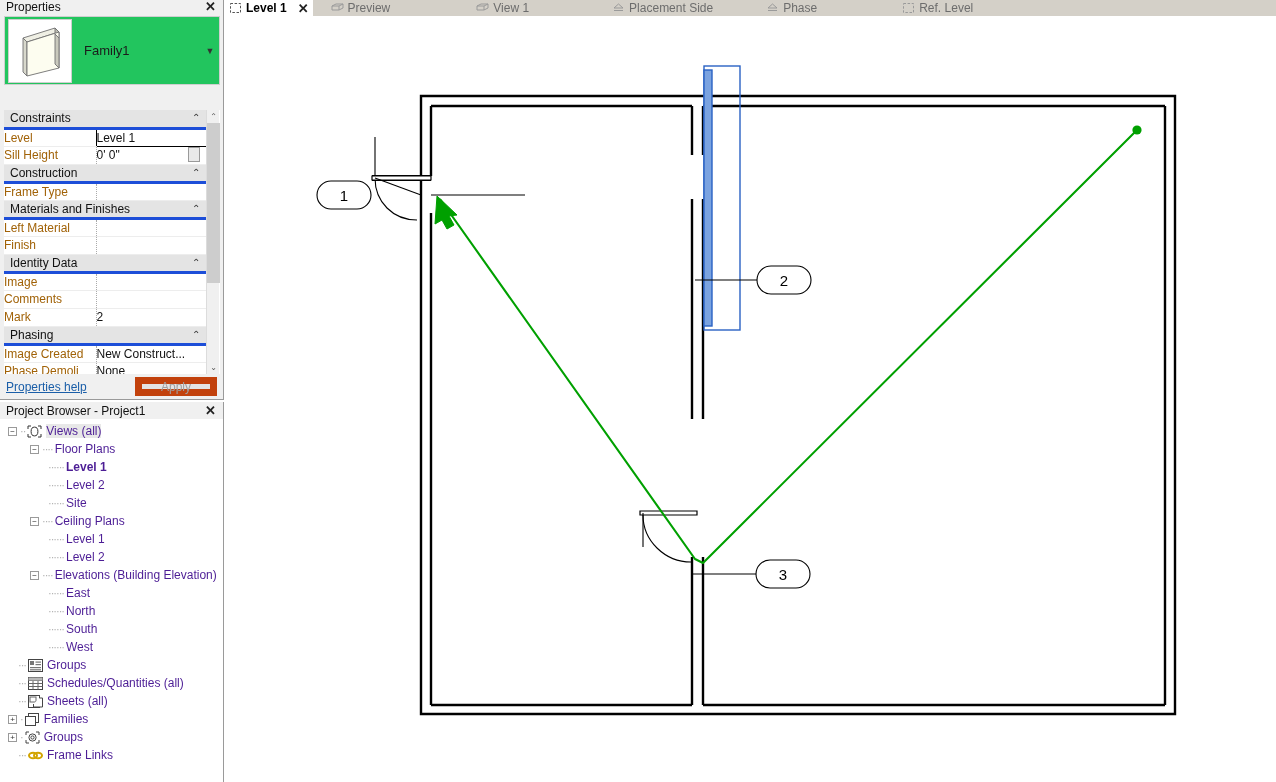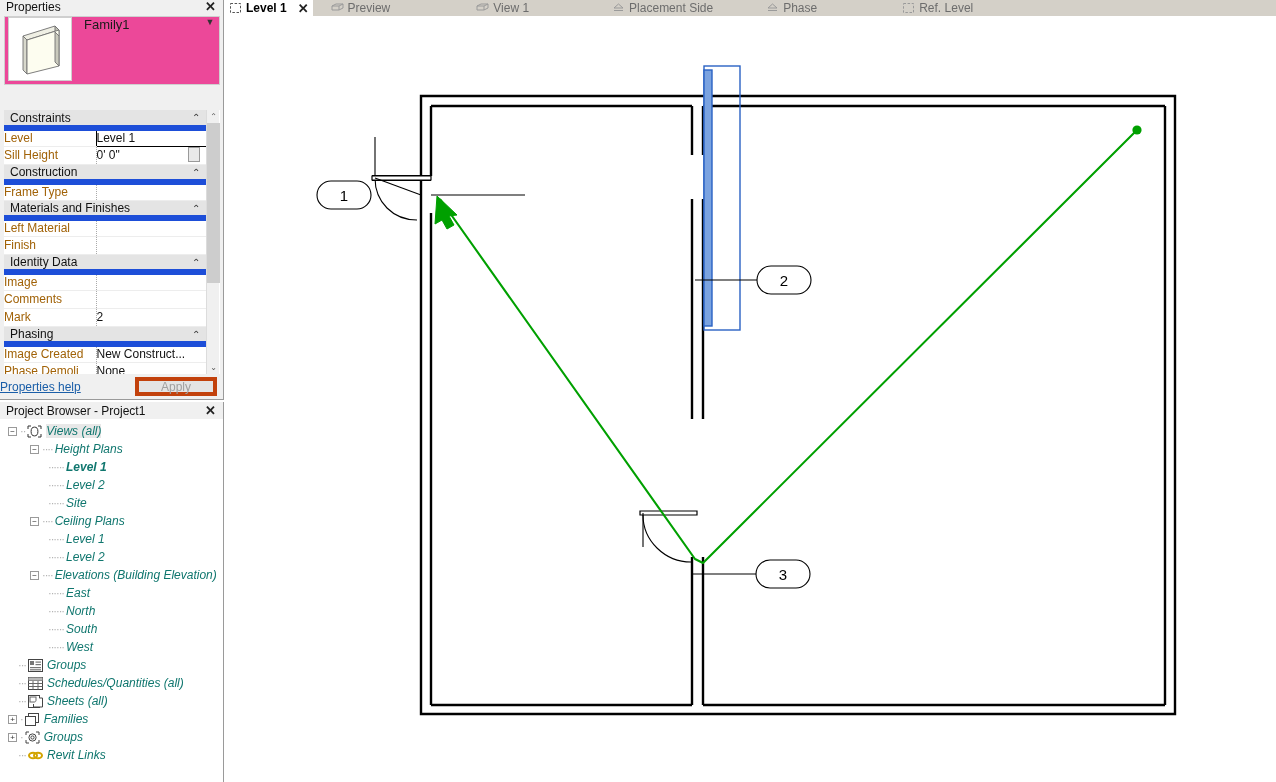"Family1" .type-selector { align-items: flex-start -> center; background: #ec4899 -> #22c55e }
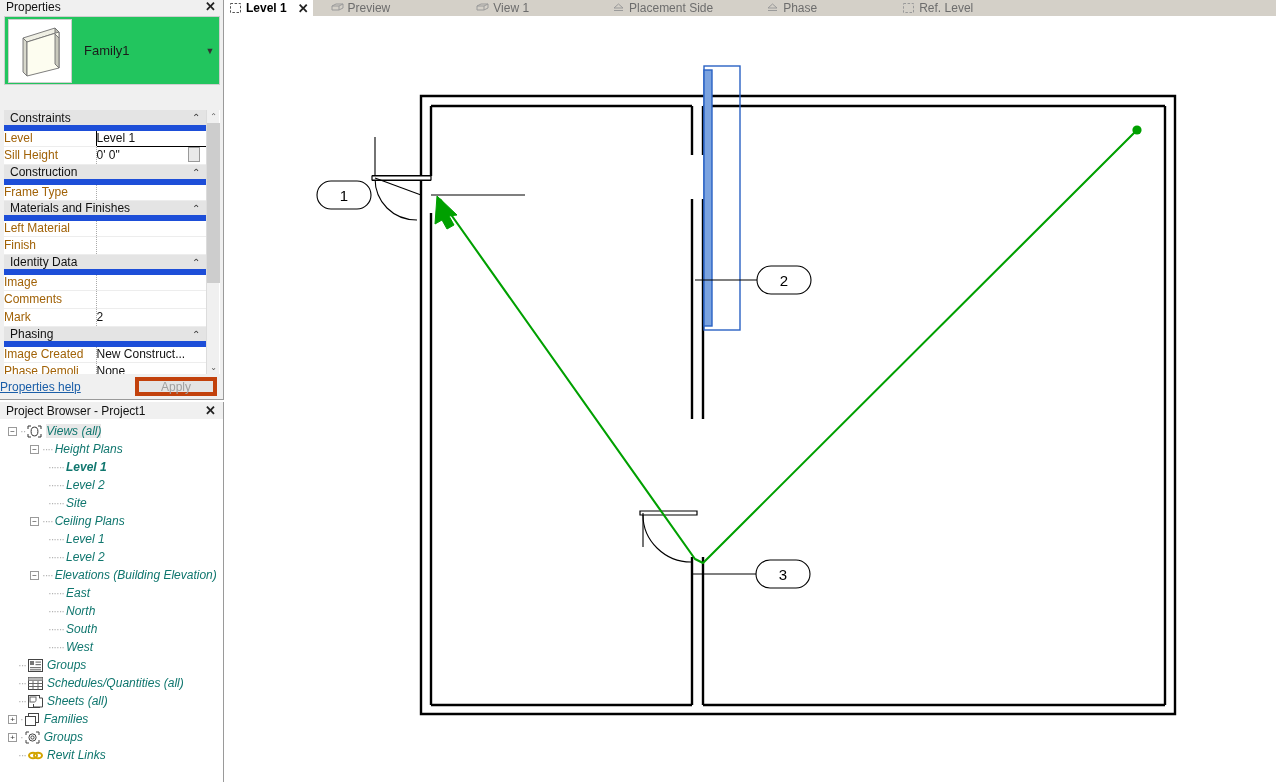"Constraints" .grp-row td { border-bottom: 6px solid #1d4ed8 -> 3px solid #1d4ed8 }
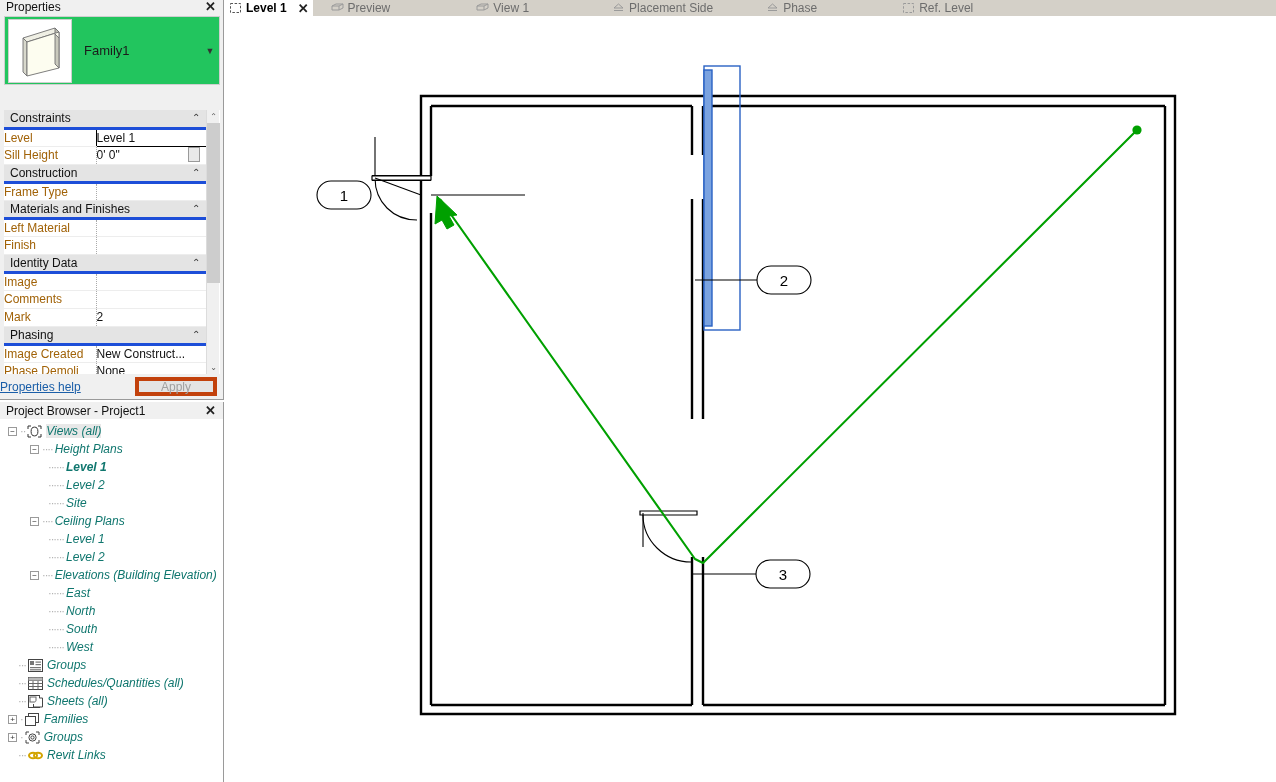"Properties help" .props-footer { padding-left: none -> 6px }
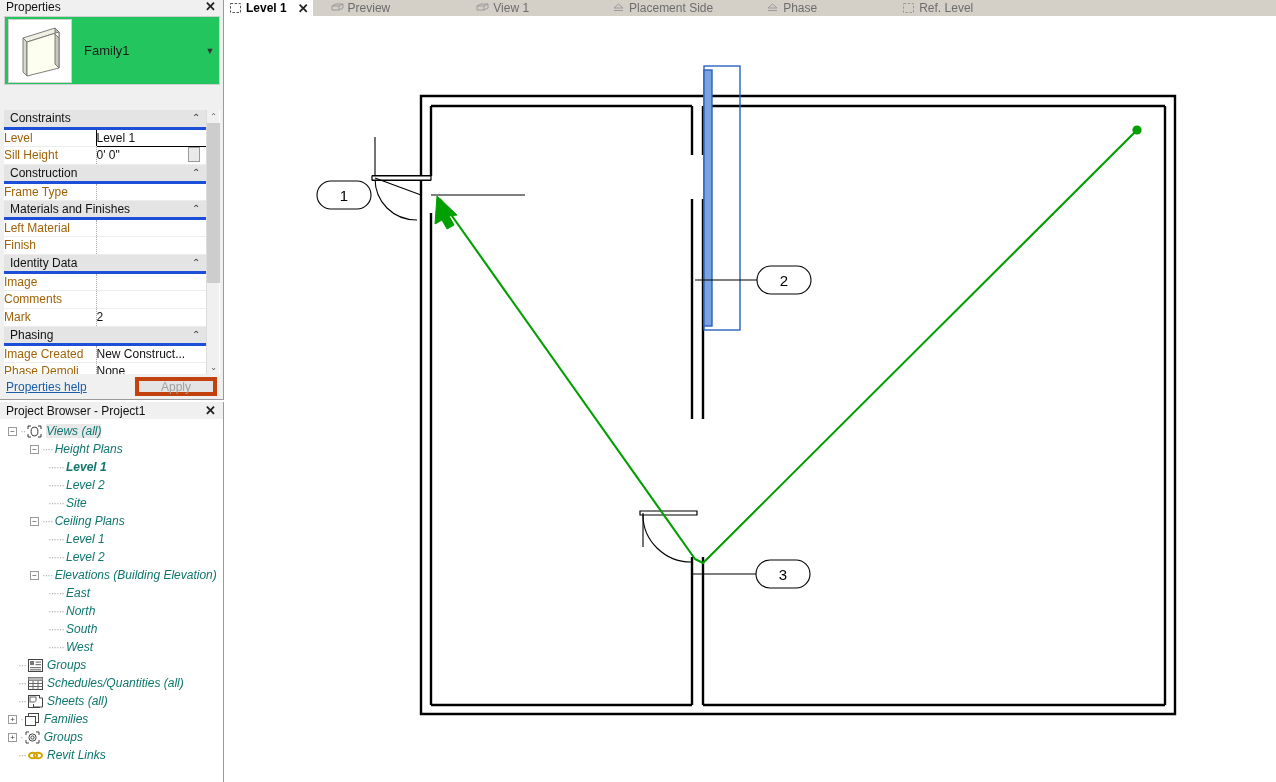"Apply" .apply-btn { border: 4px solid #c2410c -> 7px solid #c2410c }
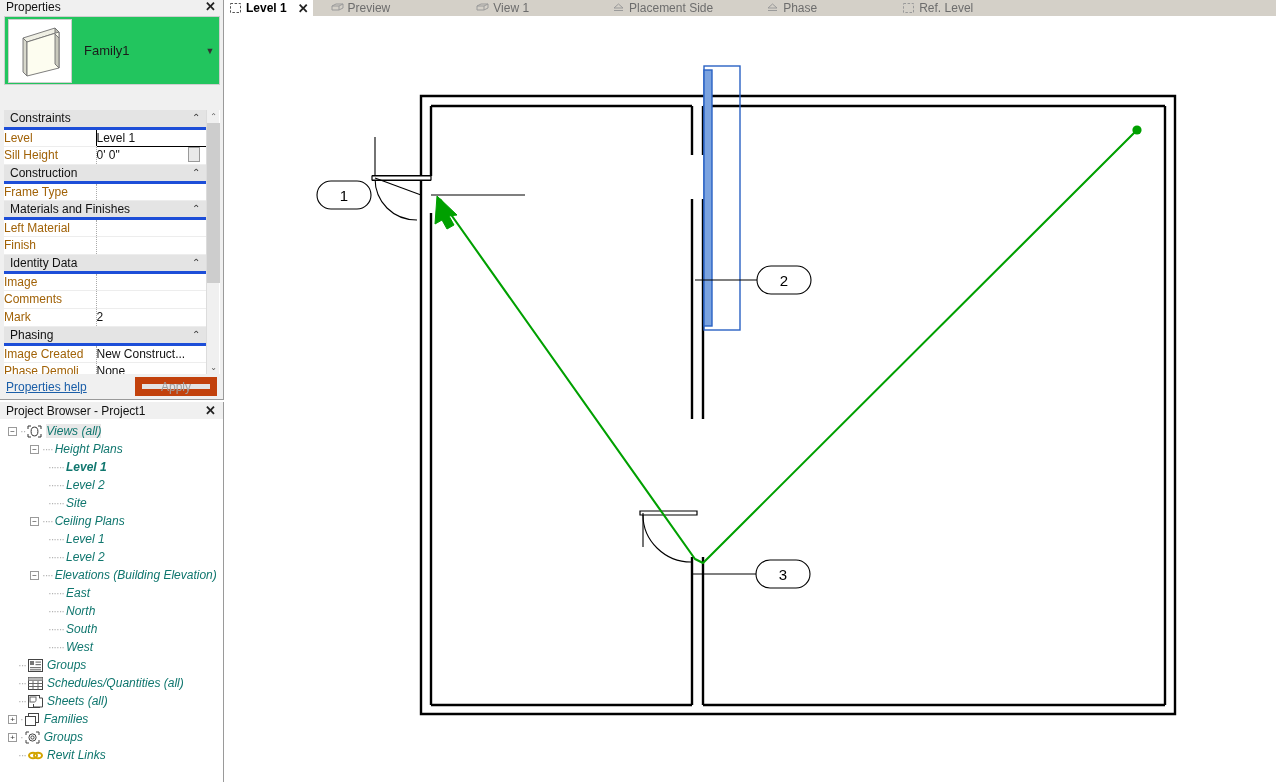"Views (all)" .tnode .tlabel { color: #0f766e -> #4c1d95; font-style: italic -> none }
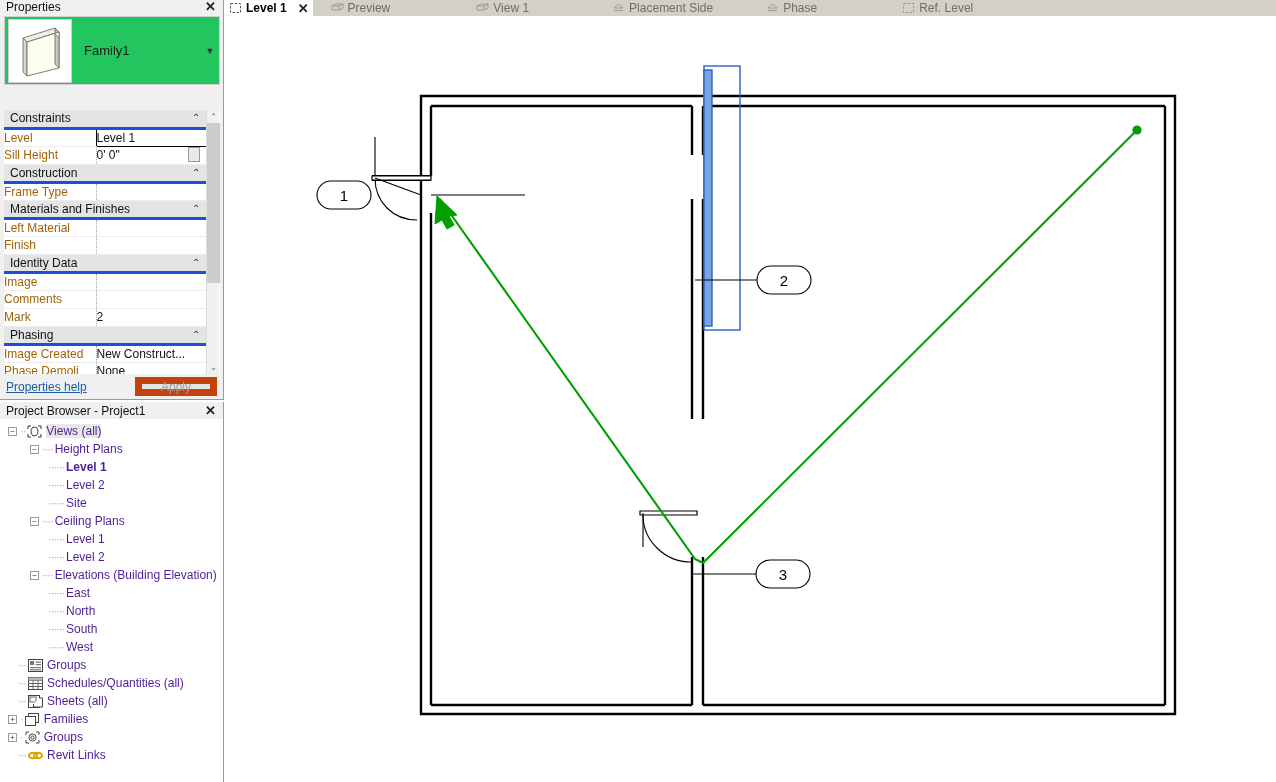"Height Plans" span.tlabel { text: Height -> Floor }
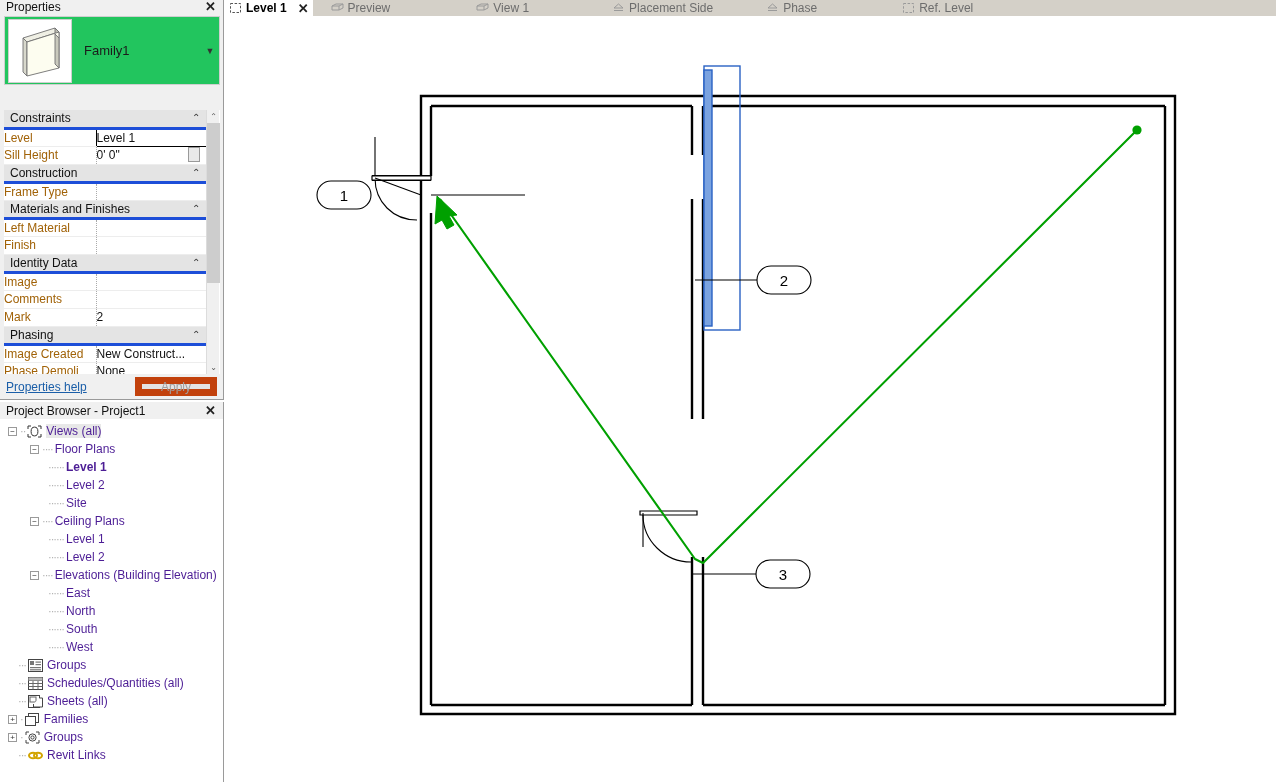"Revit Links" span.tlabel { text: Revit -> Frame }
